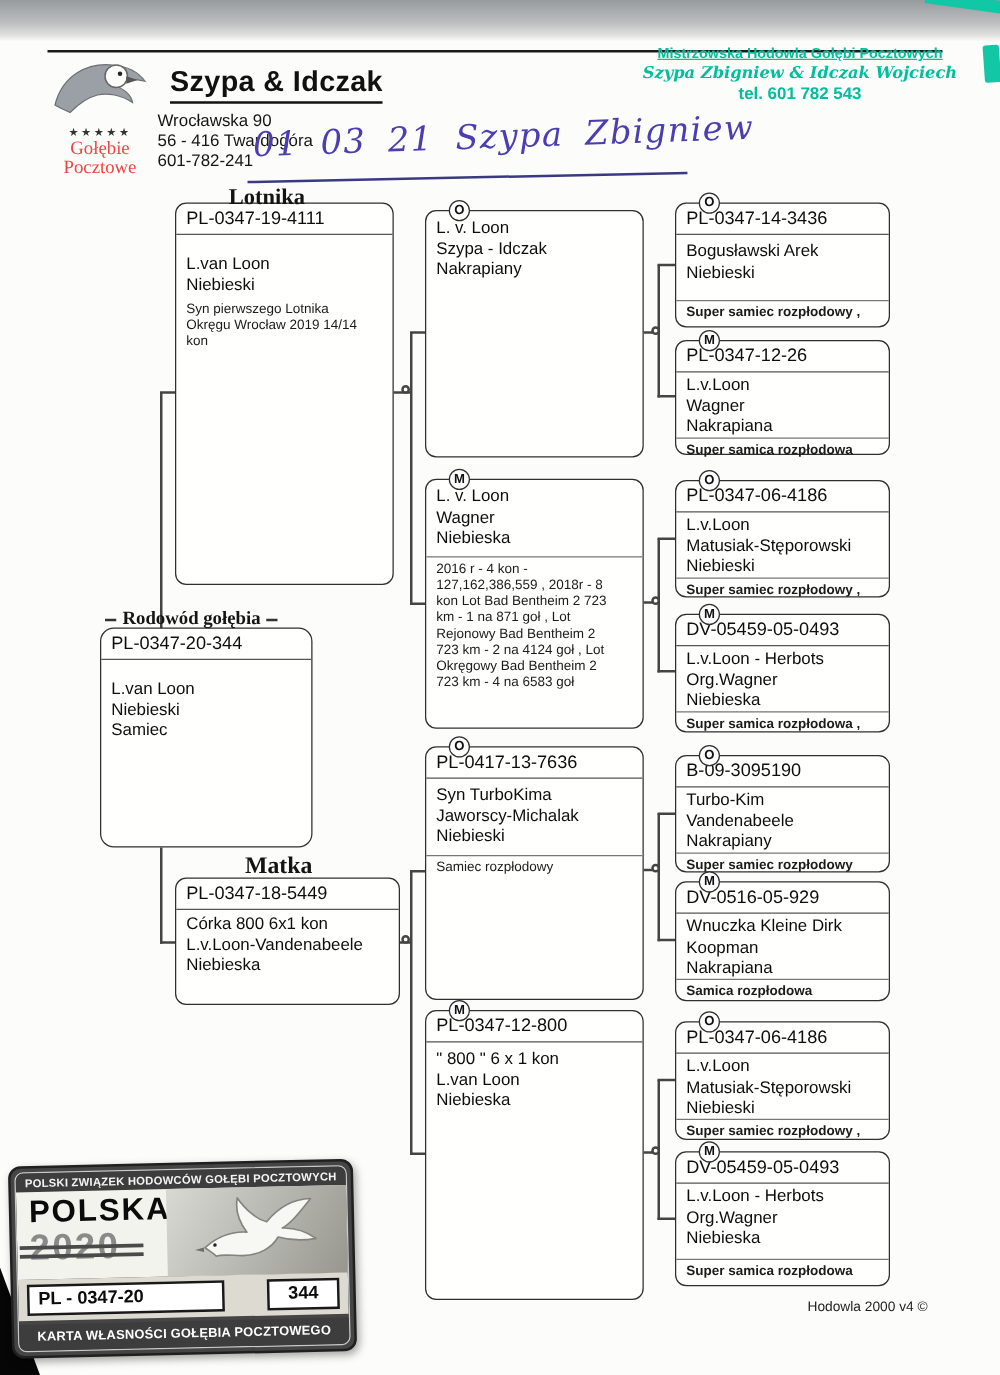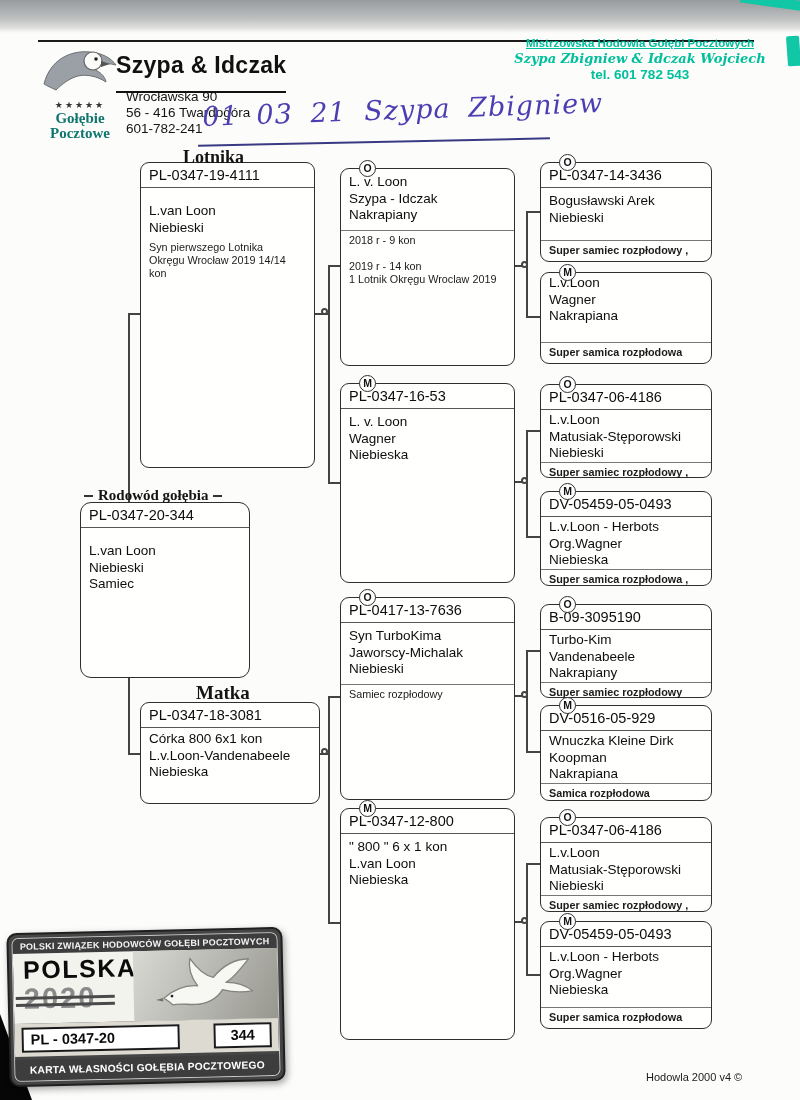"Szypa & Idczak" #breeder-title { left: 116px -> 136px; padding-bottom: 12px -> 2px }
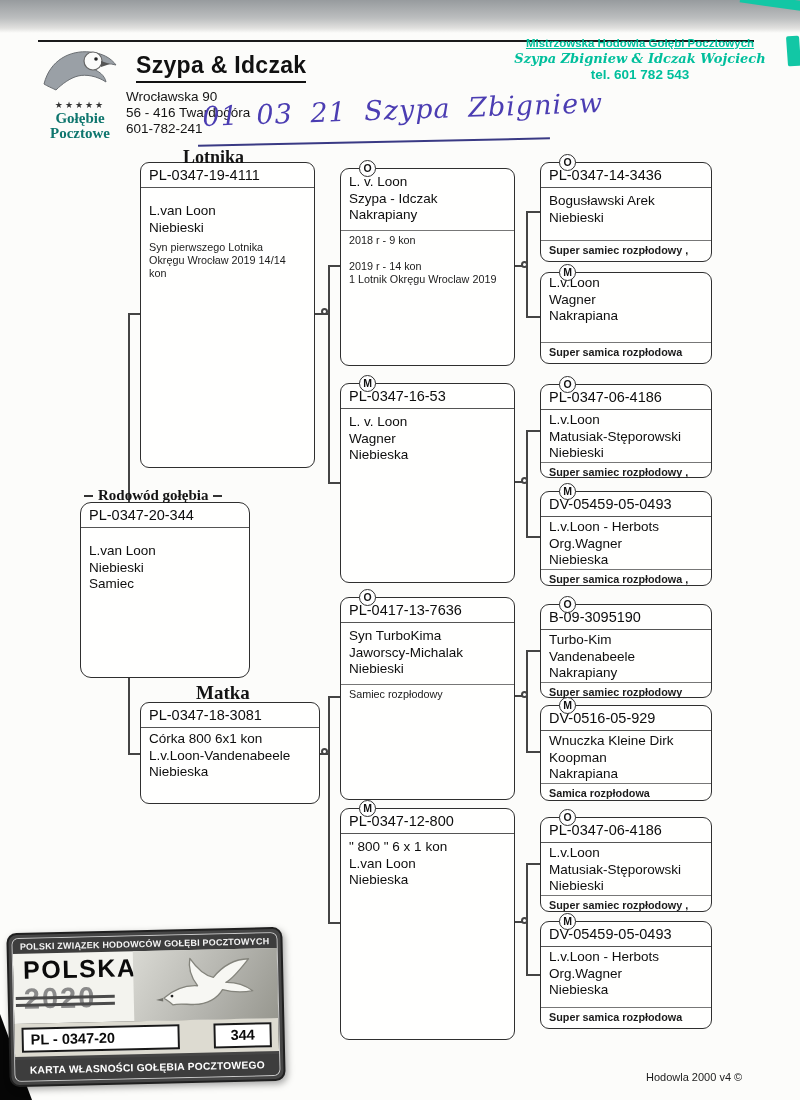"Gołębie" #logo .brand { color: #0f766e -> #ef4444; font-weight: bold -> normal }
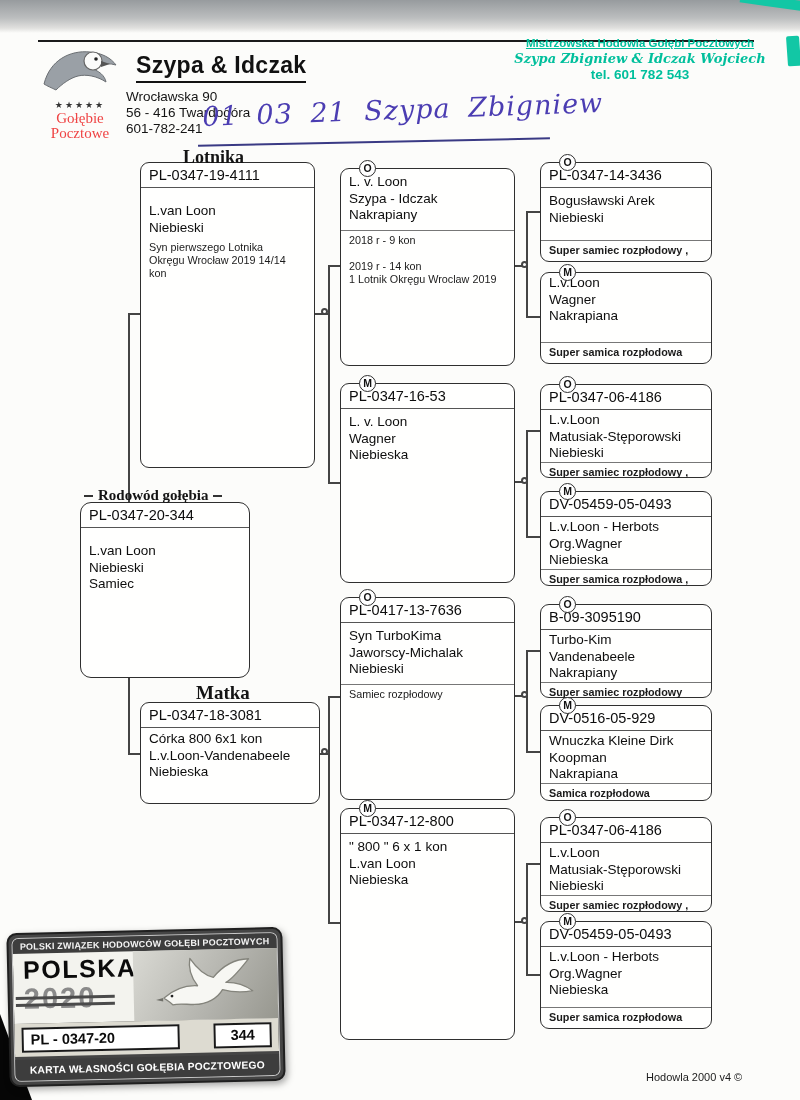"2018 r - 9 kon" div.pnote { html: <div>2018 r - 9 kon 2019 r - 14 kon 1 Lotnik Okręgu Wroclaw 2019</div> -> none }
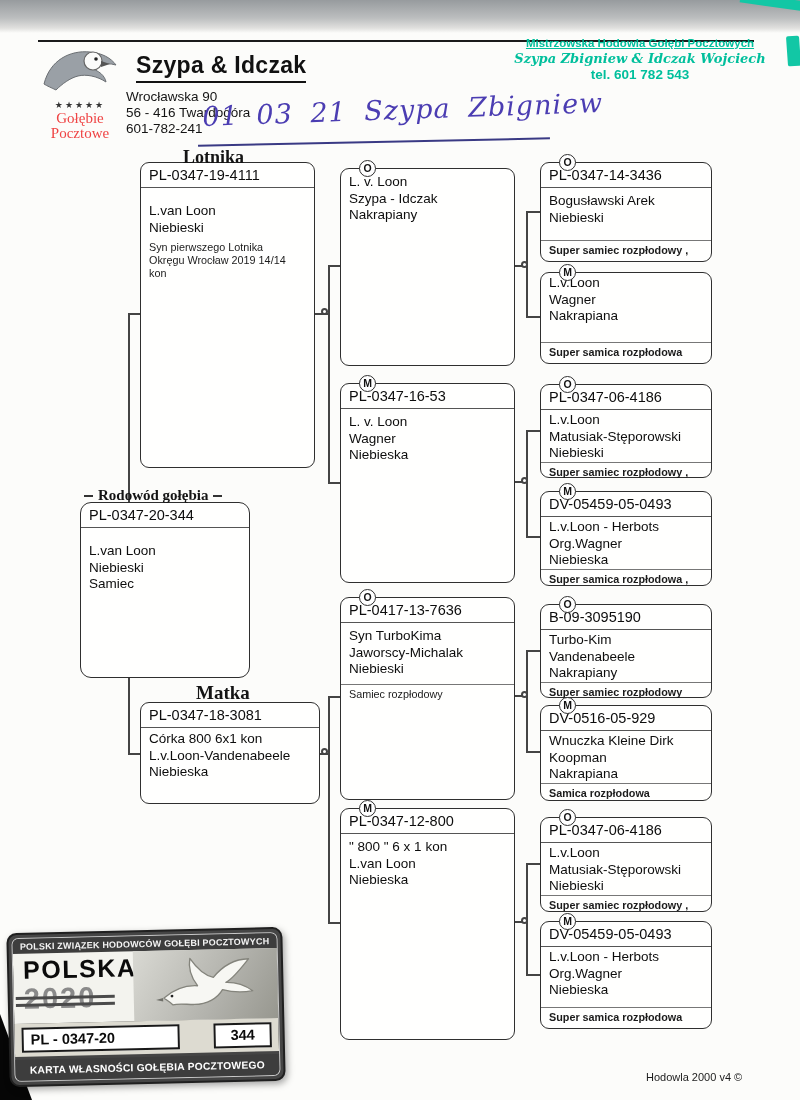"PL-0347-12-26" div.ring { html: none -> <div>PL-0347-12-26</div> }
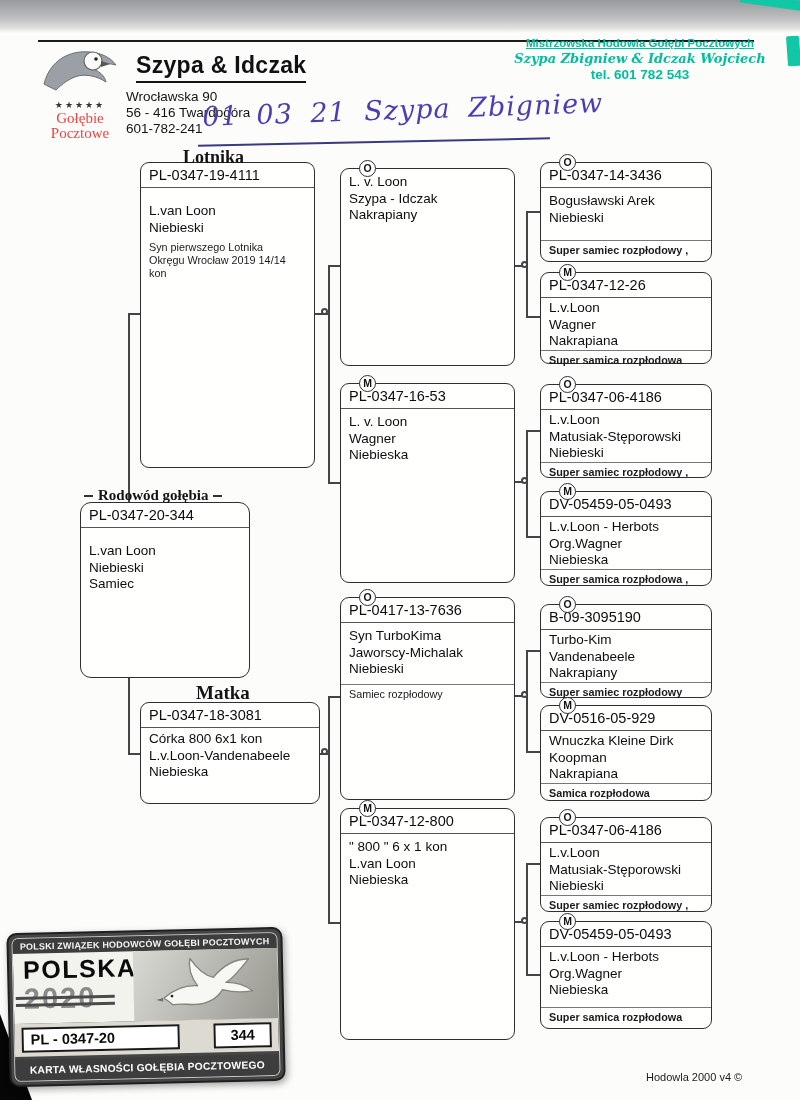"PL-0347-16-53" div.ring { html: <div>PL-0347-16-53</div> -> none }
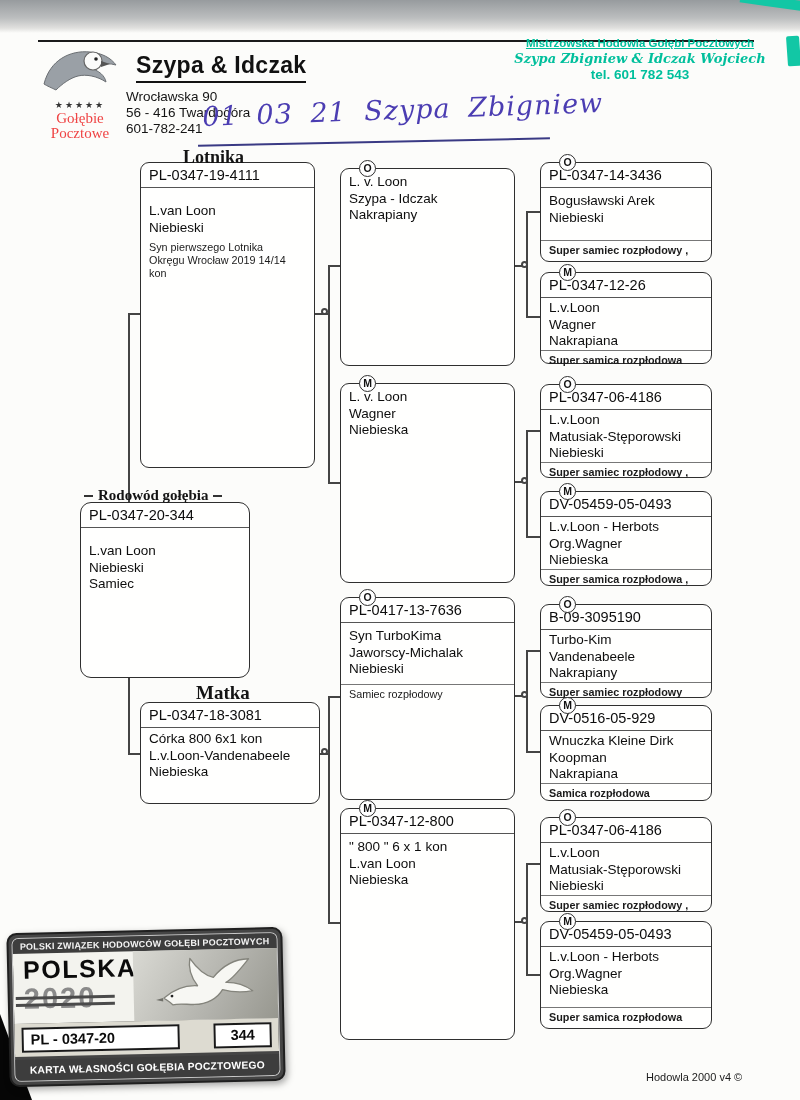"2016 r - 4 kon" div.pnote { html: none -> <div> 2016 r - 4 kon - 127,162,386,559 , 2018r - 8 kon Lot Bad Bentheim 2 723 km - 1 na 871 goł , Lot Rejonowy Bad Bentheim 2 723 km - 2 na 4124 goł , Lot Okręgowy Bad Bentheim 2 723 km - 4 na 6583 goł</div> }
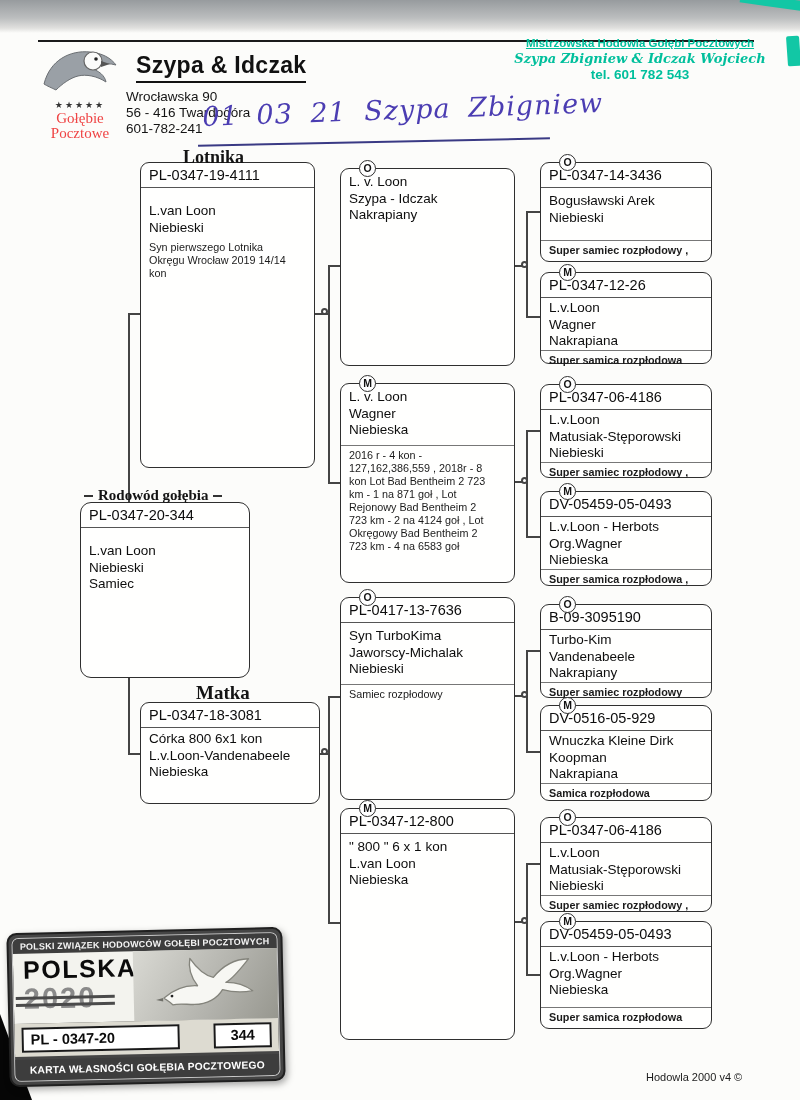"PL-0347-18-3081" div.ring { text: PL-0347-18-3081 -> PL-0347-18-5449 }
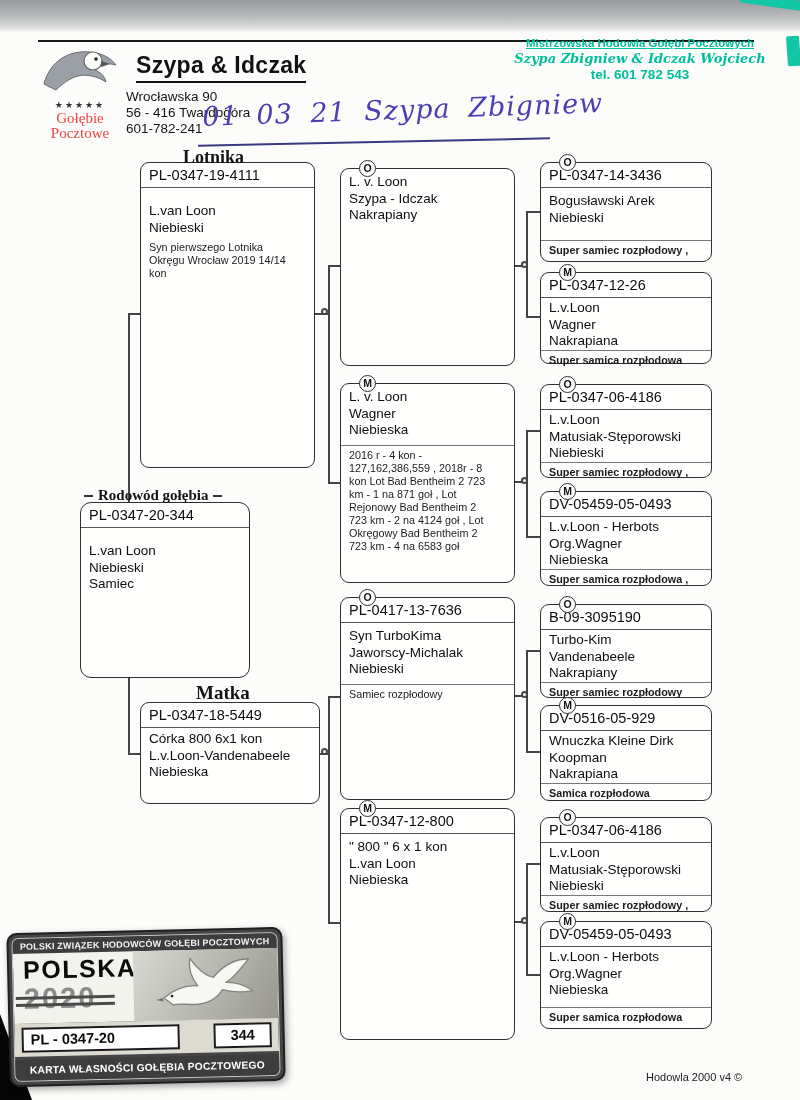"Hodowla 2000 v4 ©" #footer-credit { top: 1071px -> 1040px }
